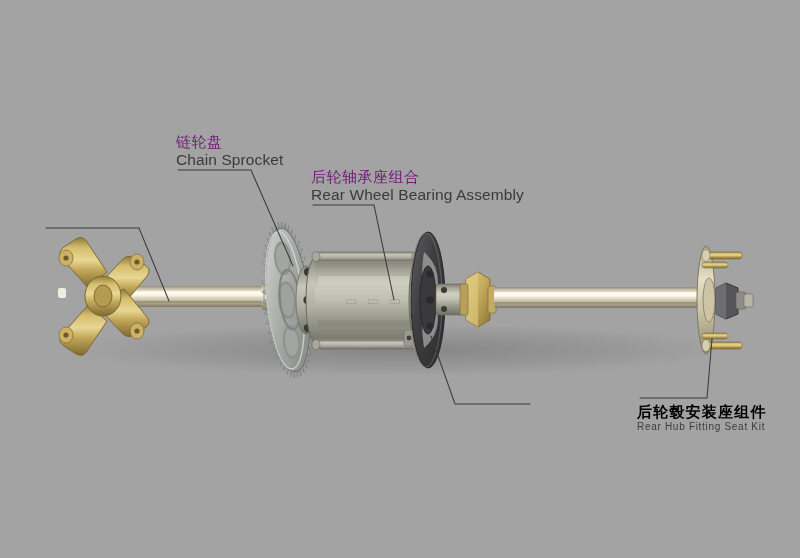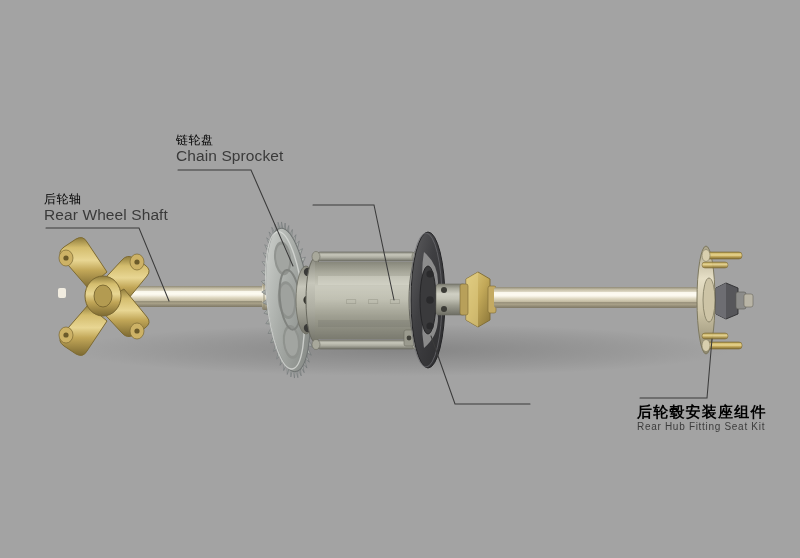"链轮盘" .callout .cn { color: #000000 -> #701a75; font-size: 12px -> 15px }
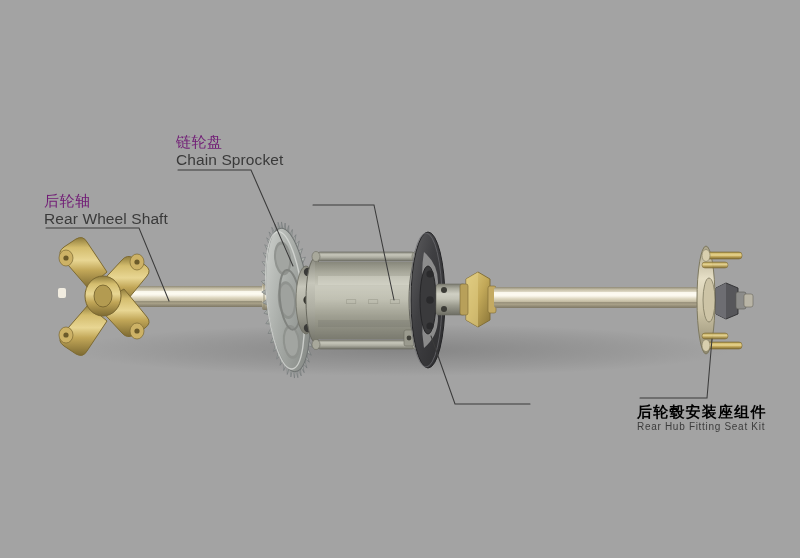"后轮轴承座组合" div.callout { html: none -> <div> <div>后轮轴承座组合</div> <div>Rear Wheel Bearing Assembly</div> </div> }
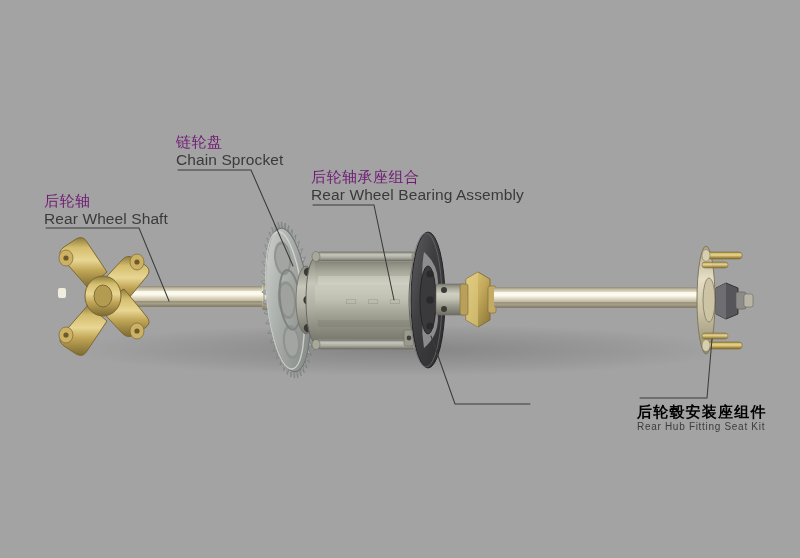"后轮轴" div.callout { html: <div> <div>后轮轴</div> <div>Rear Wheel Shaft</div> </div> -> none }
